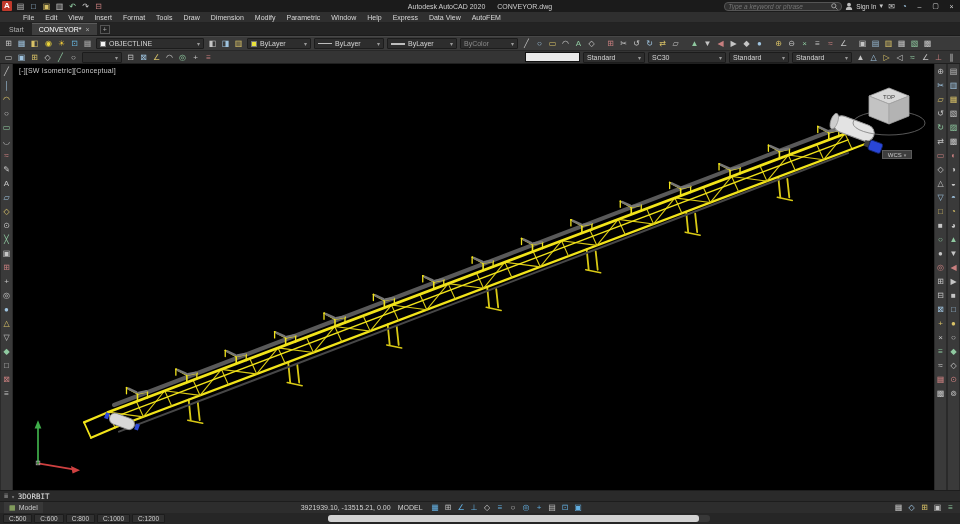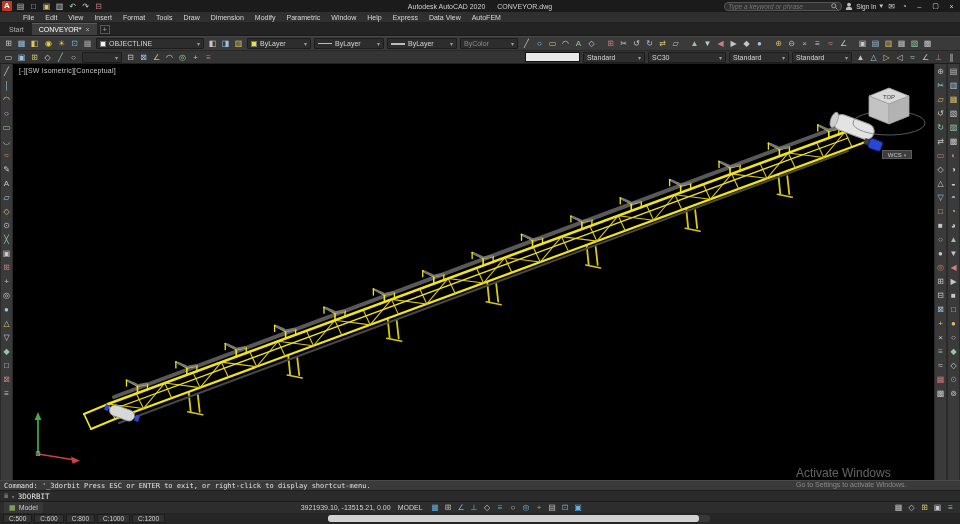"Activate Windows" div.watermark { html: <div> <div>Activate Windows</div> <div>Go to Settings to activate Windows.</div> </div> -> none }
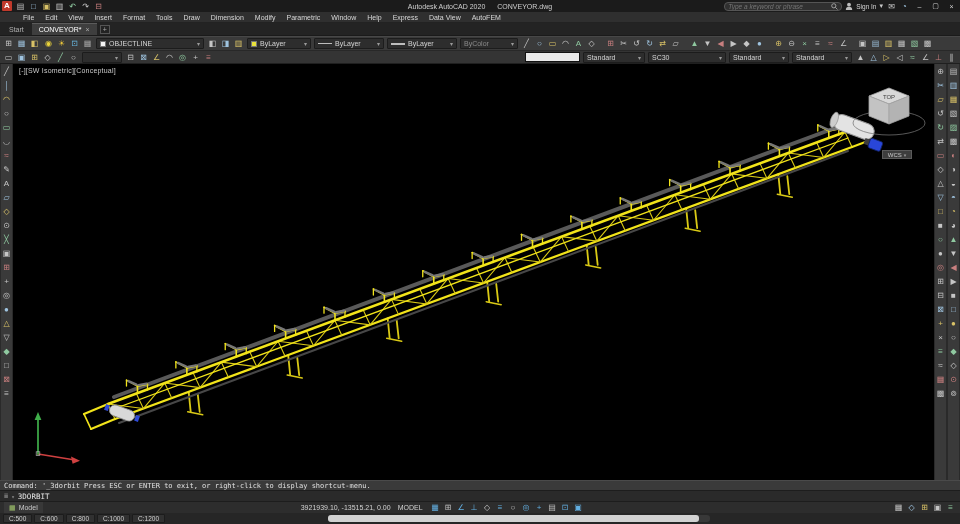"Command: '_3dorbit Press ESC or" div { html: <div> <span>Command: '_3dorbit Press ESC or ENTER to exit, or right-click to display shortcut-menu.</span> </div> -> none }
